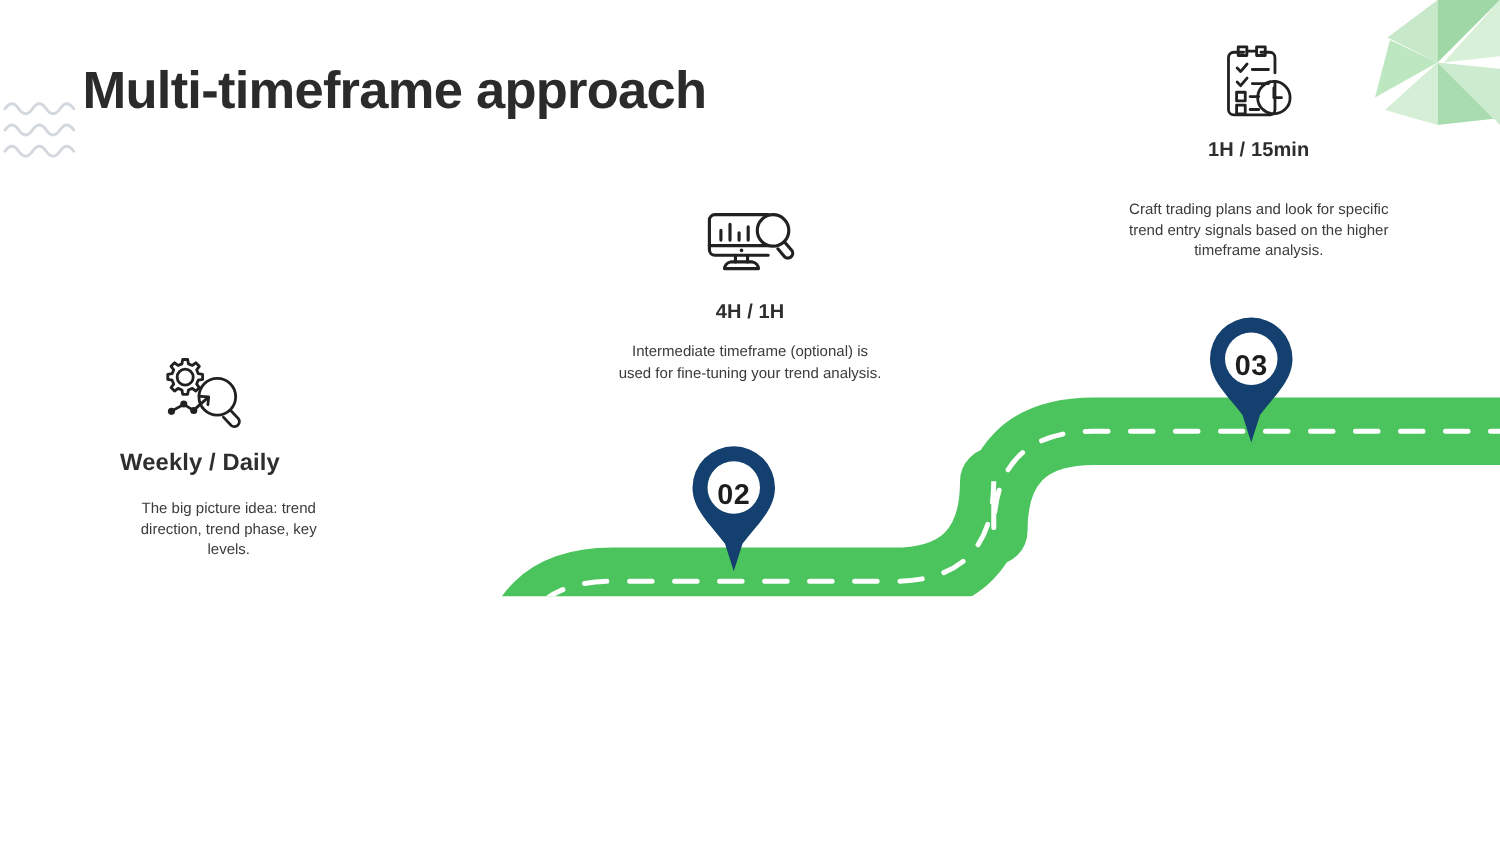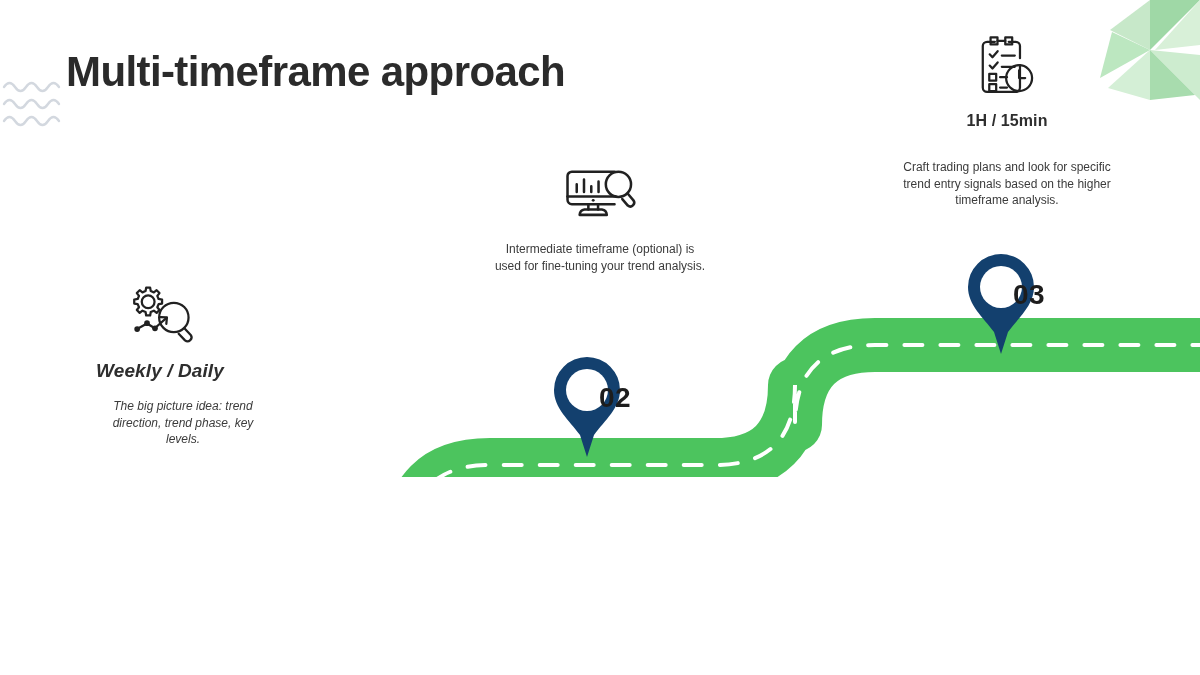"4H / 1H" div.step-title { html: none -> <div>4H / 1H</div> }
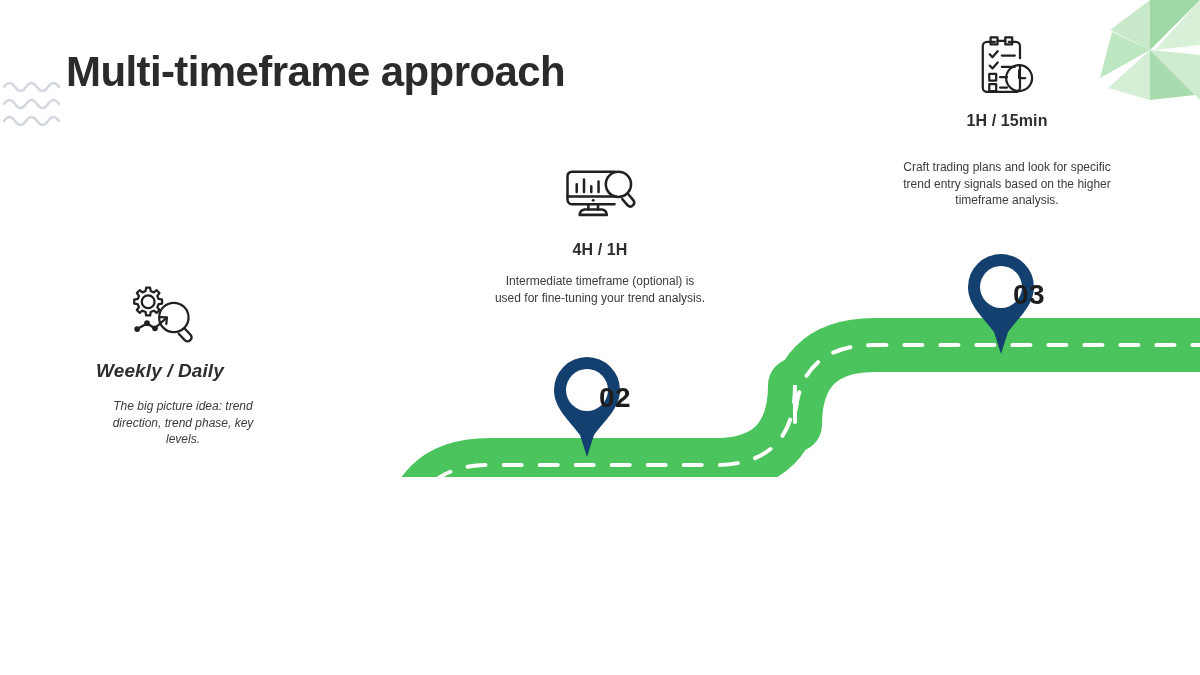"03" .pin-num { font-size: 28px -> 23px; text-align: right -> center }
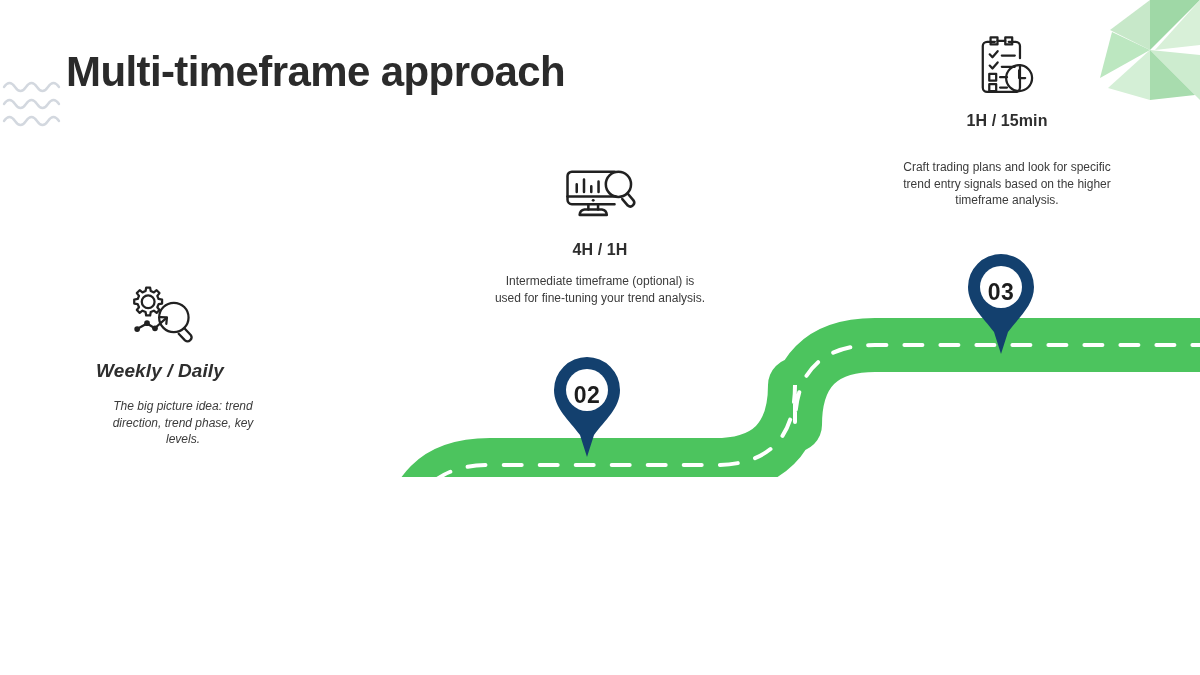"Weekly / Daily" #step-1 { font-style: italic -> none }
